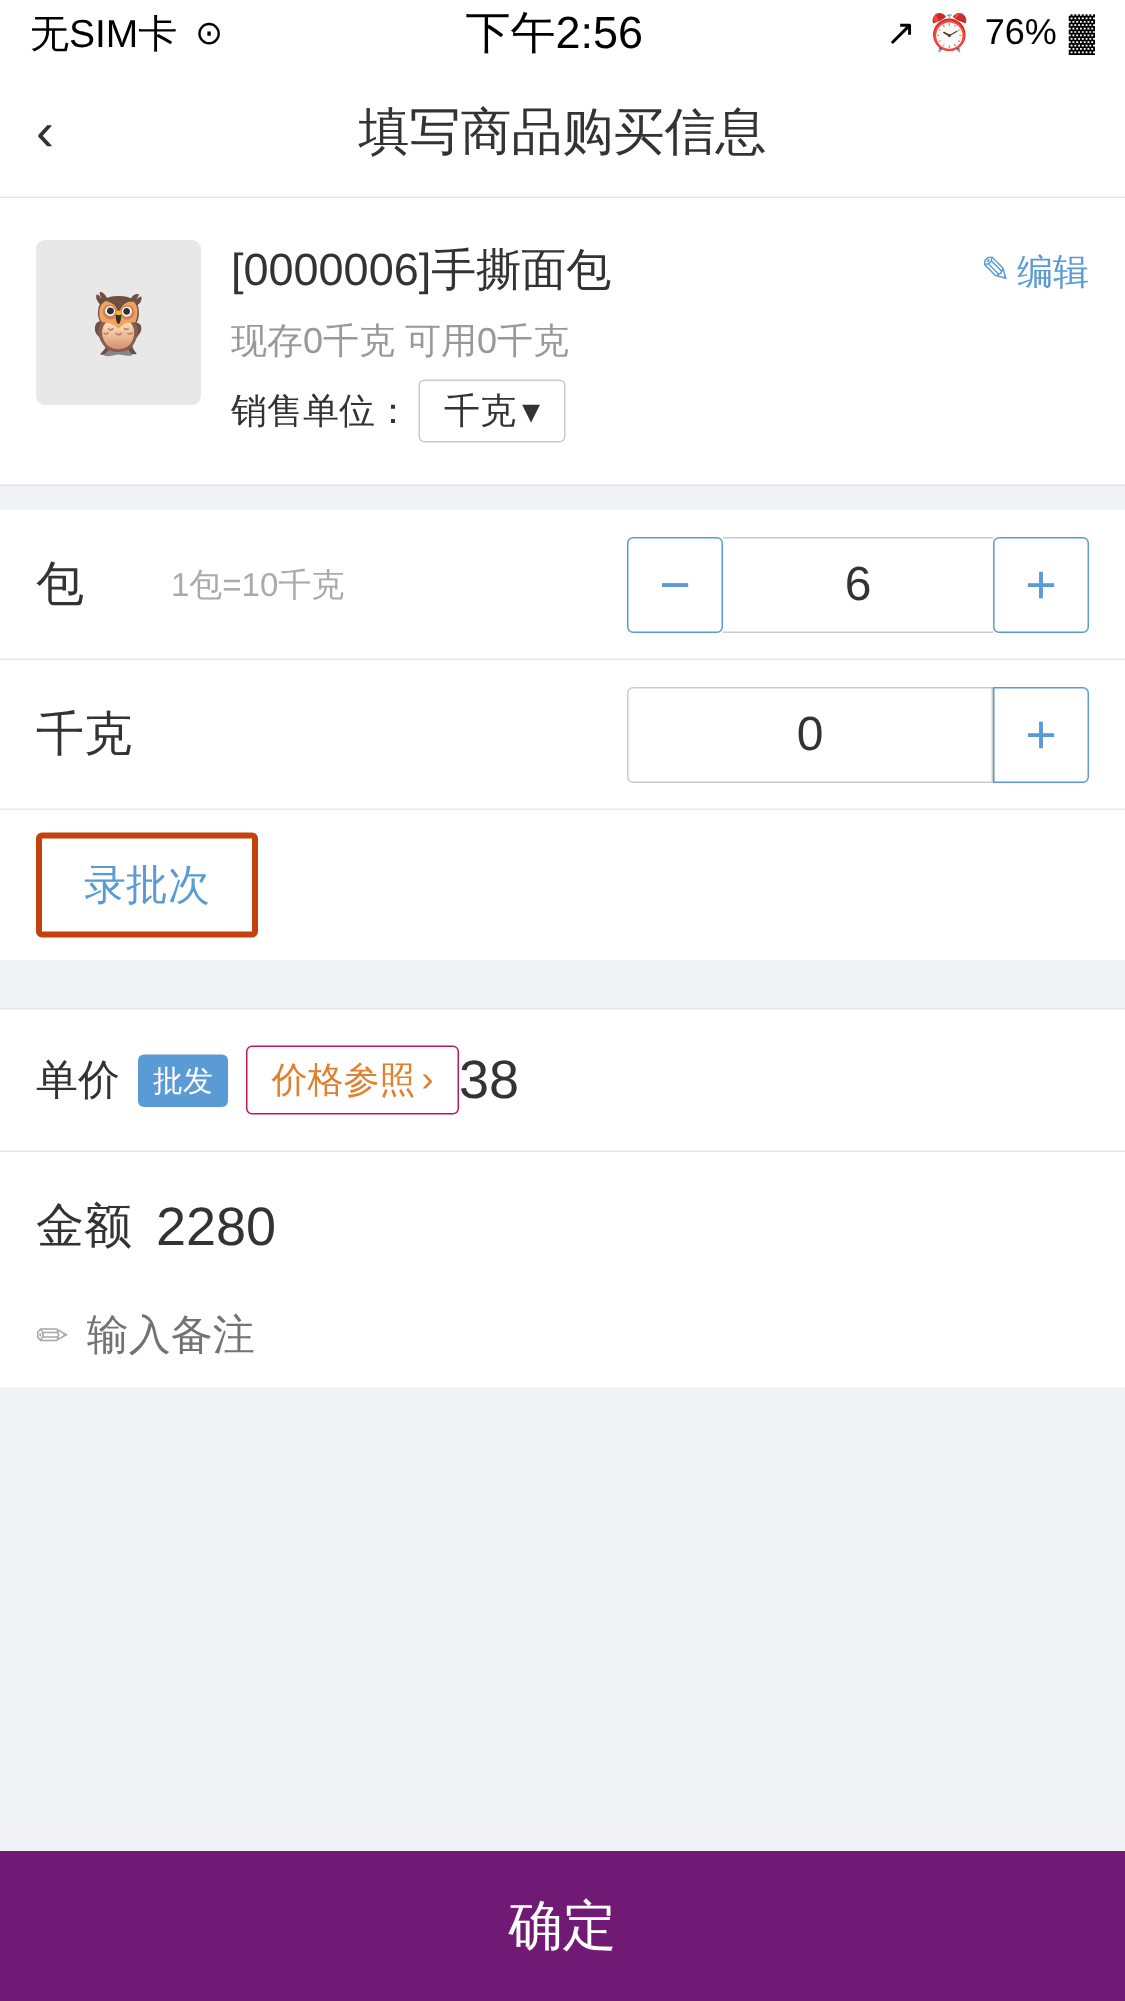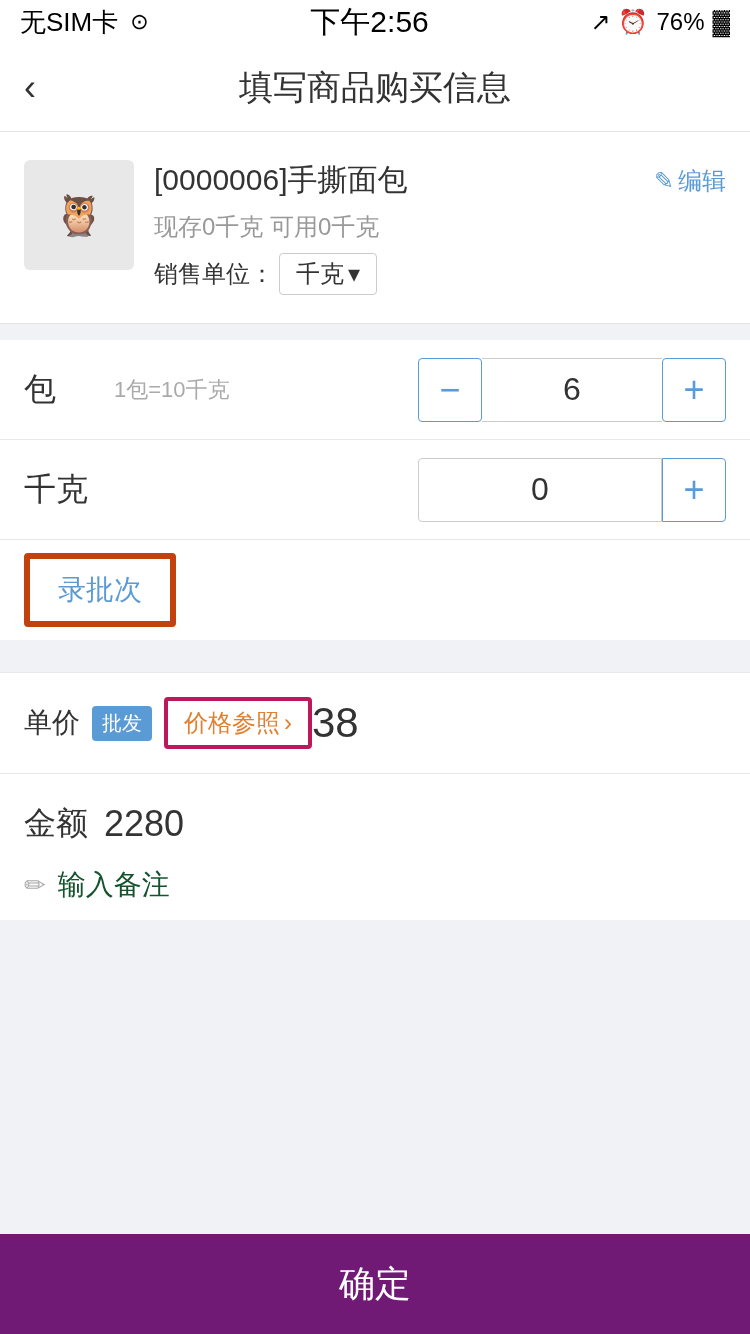"录批次" .record-btn { border: 6px solid #c2410c -> 4px solid #c2410c }
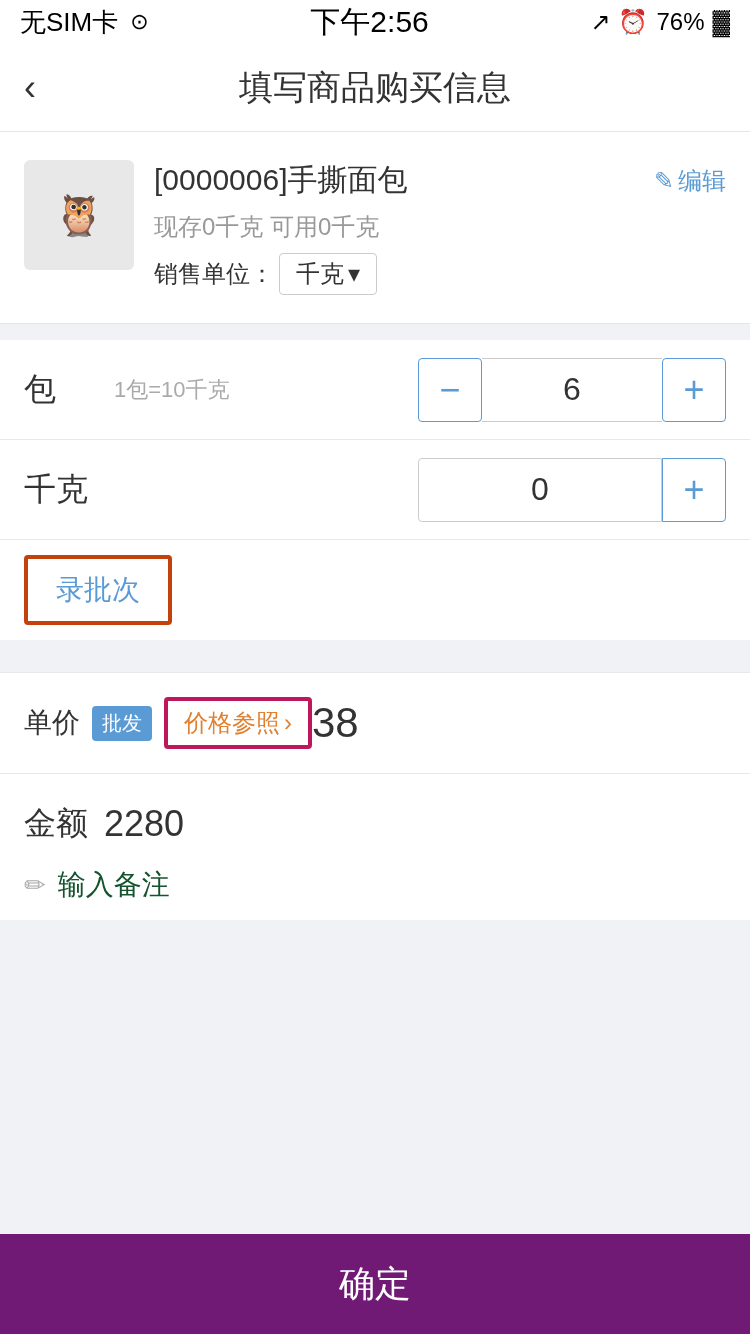"价格参照" .price-ref-btn { border: 4px solid #be185d -> 1px solid #be185d }
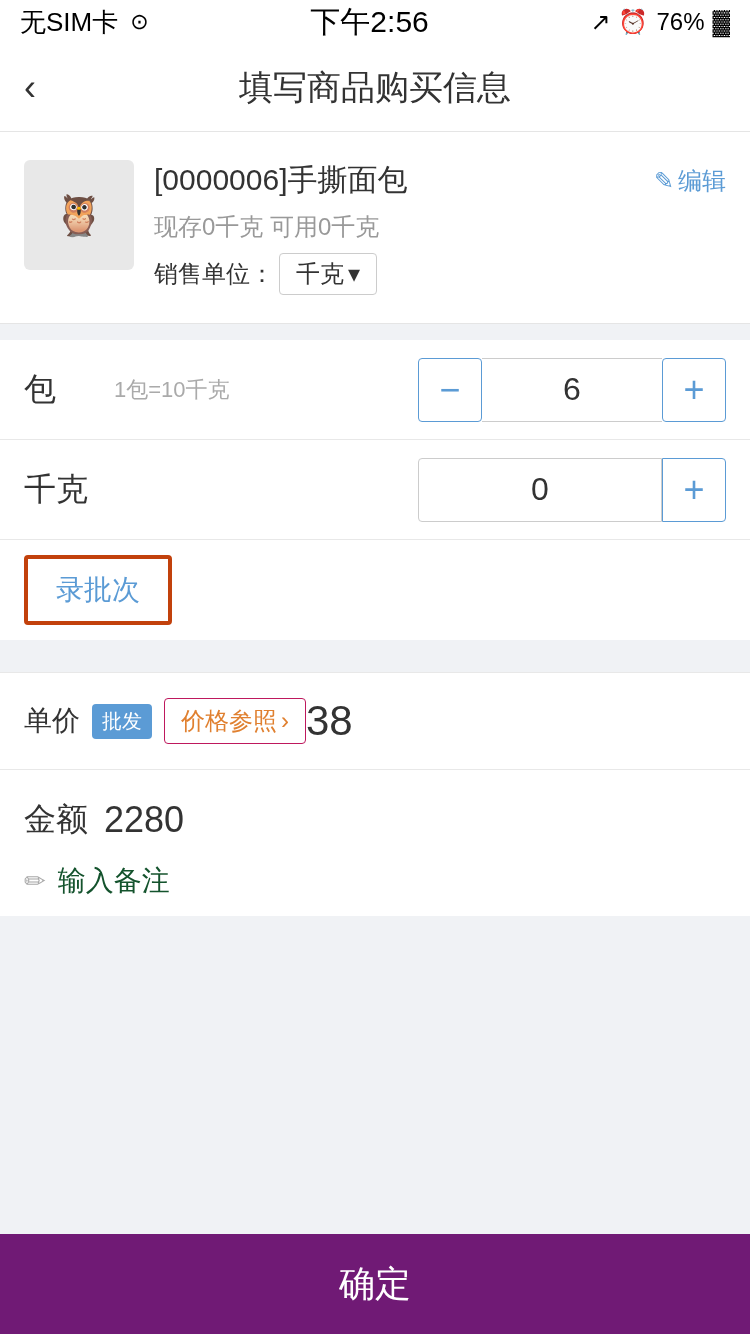"38" .price-value { font-size: 42px -> 36px }
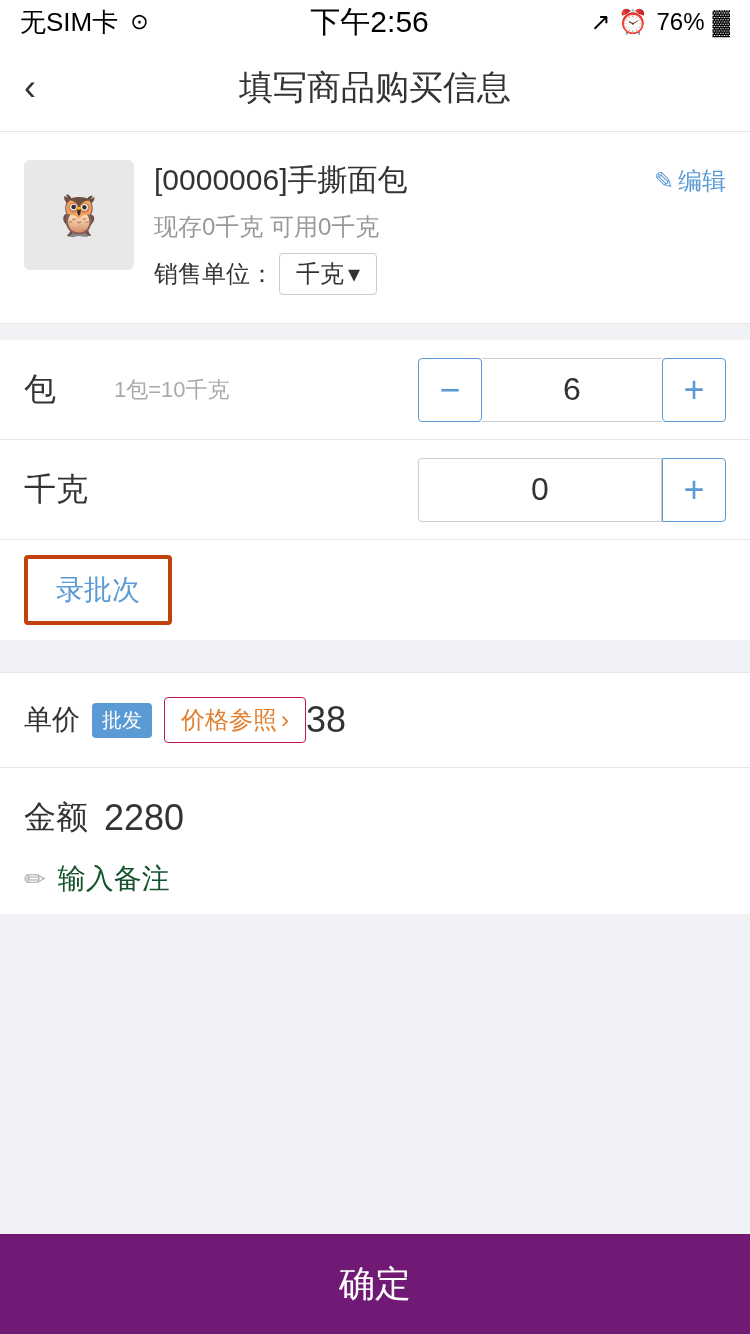"金额" .amount-row { margin-bottom: 20px -> 31px }
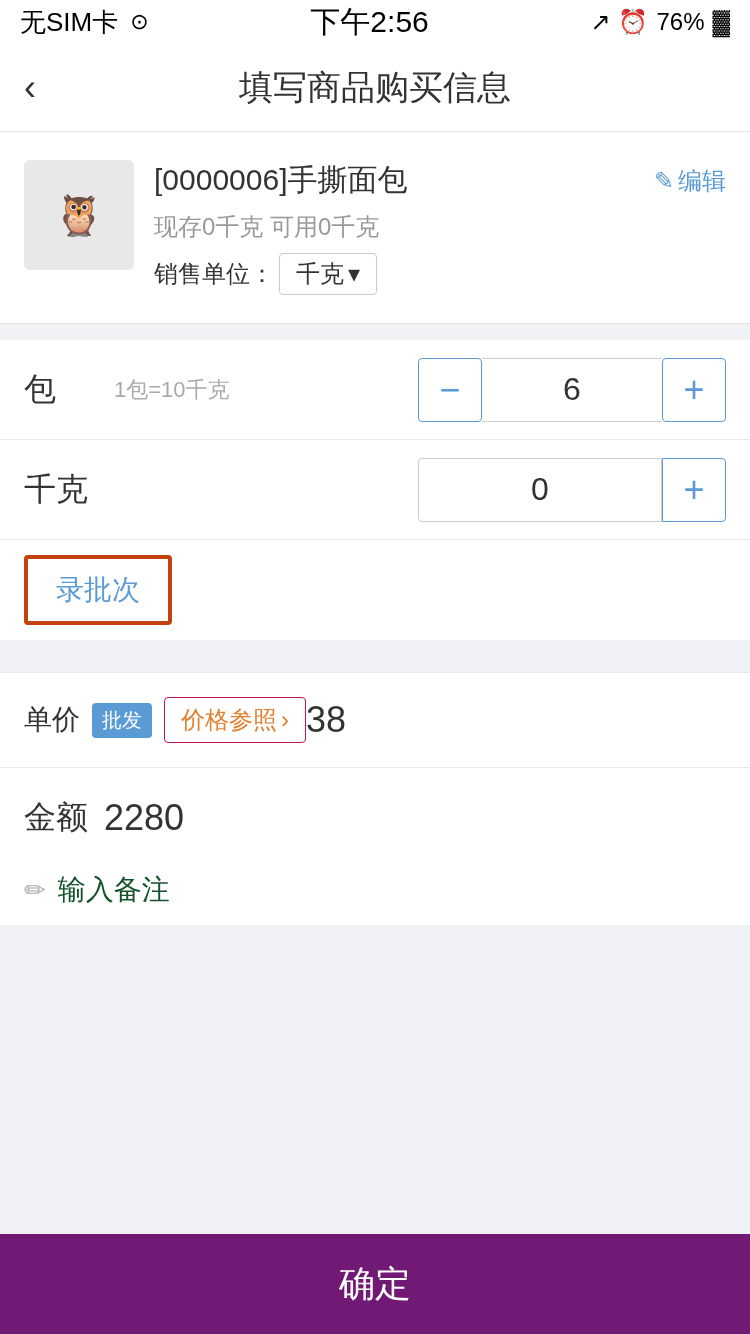"输入备注" .remark-placeholder { color: #14532d -> #737373 }
